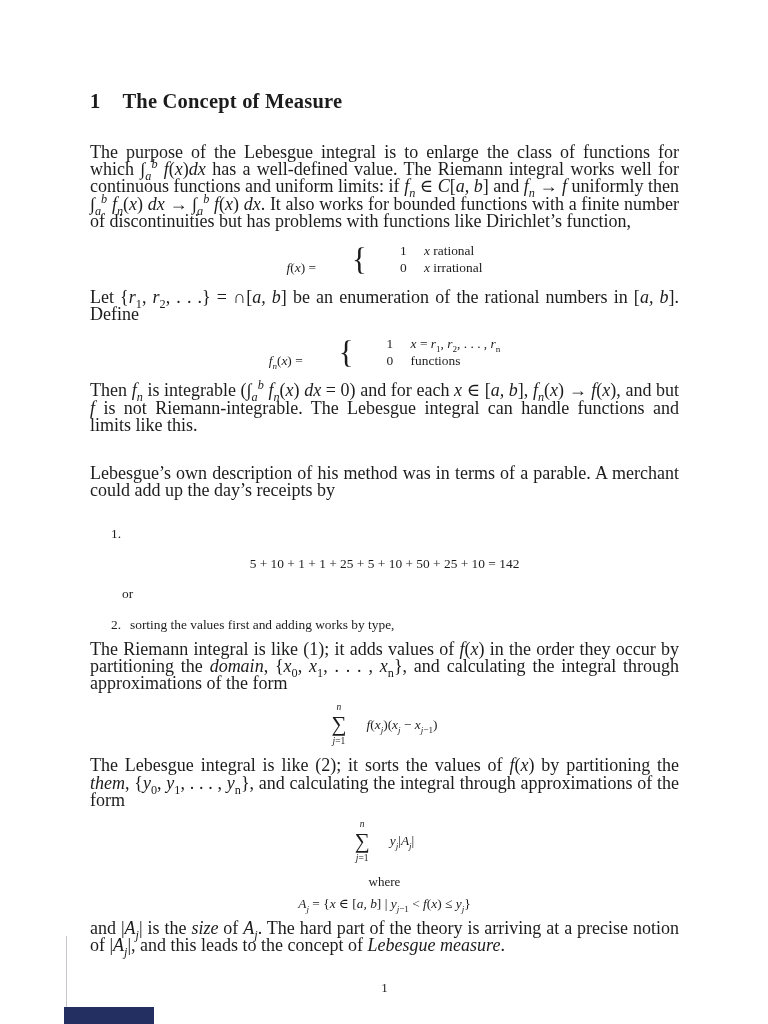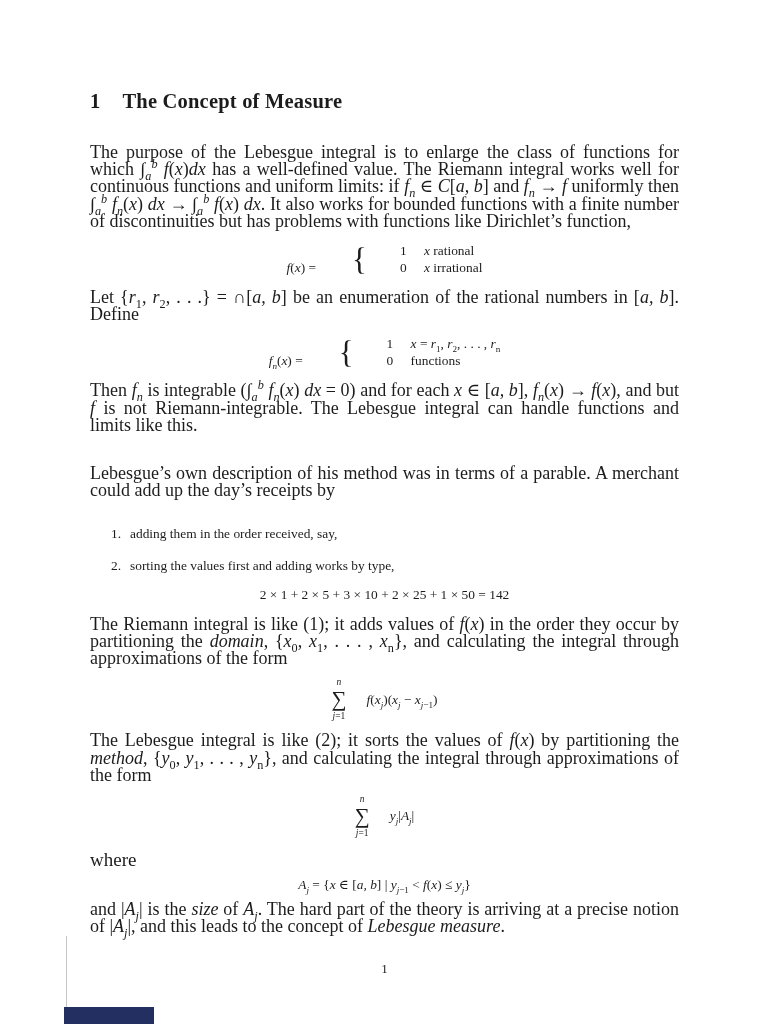"adding them in the order" span.list-text { html: <span>adding them in the order received, say,</span> -> none }
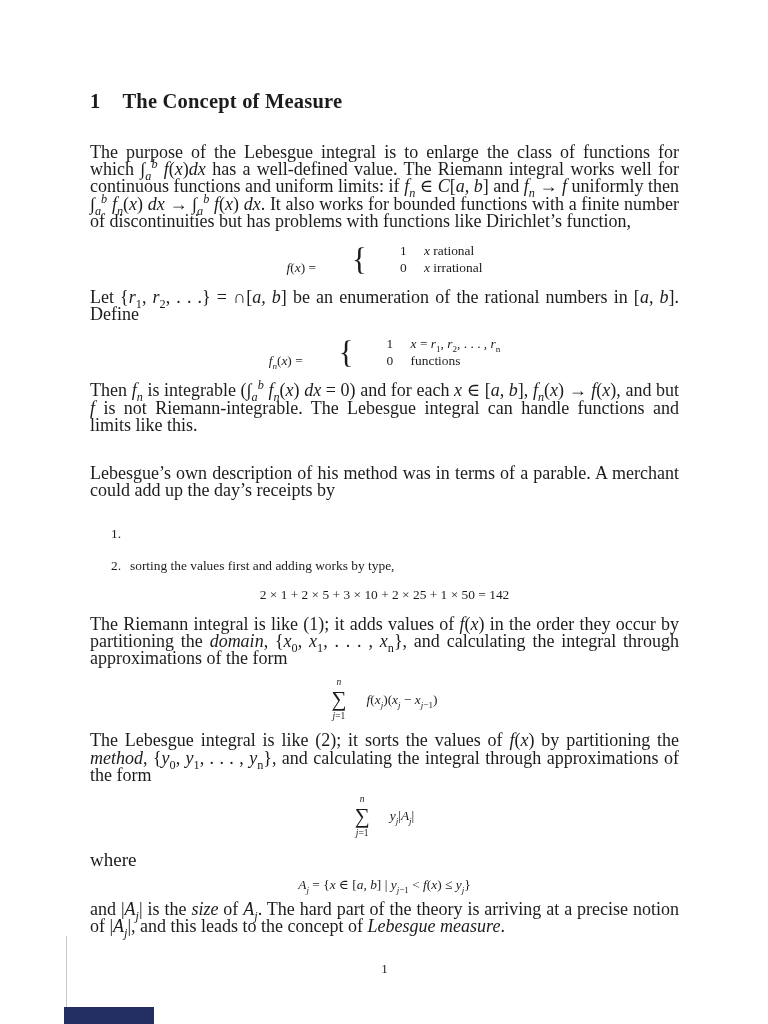"5 + 10 + 1" div.eq-center { html: none -> <div>5 + 10 + 1 + 1 + 25 + 5 + 10 + 50 + 25 + 10 = 142</div> }
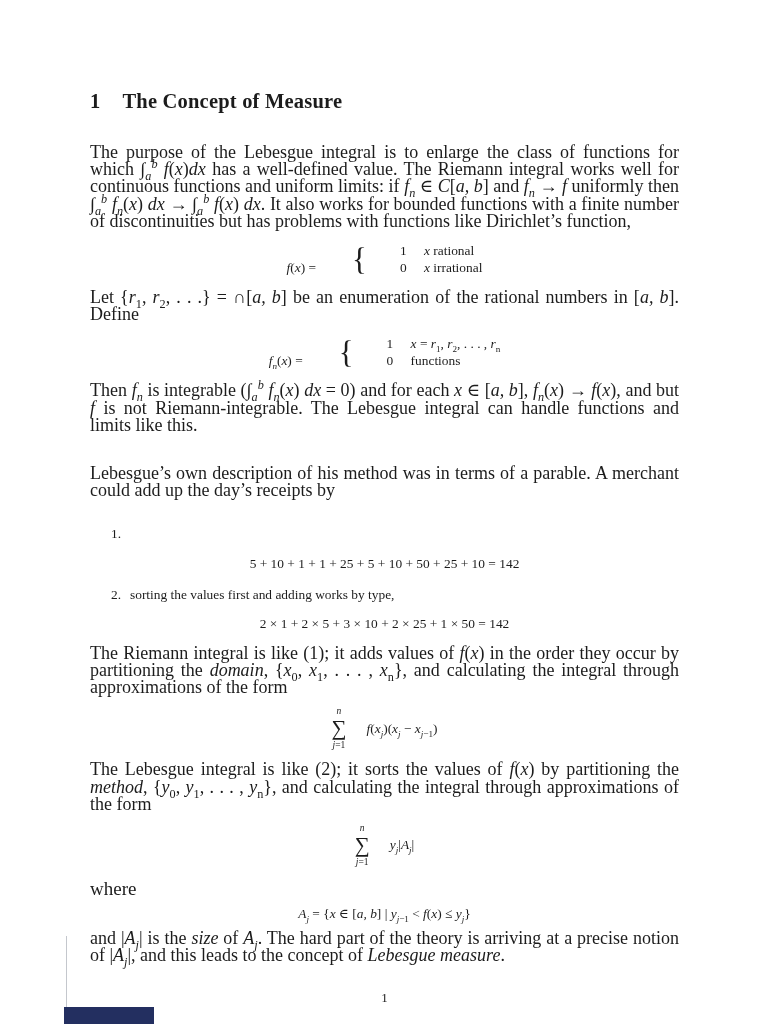"or" div.list-or { html: none -> <div>or</div> }
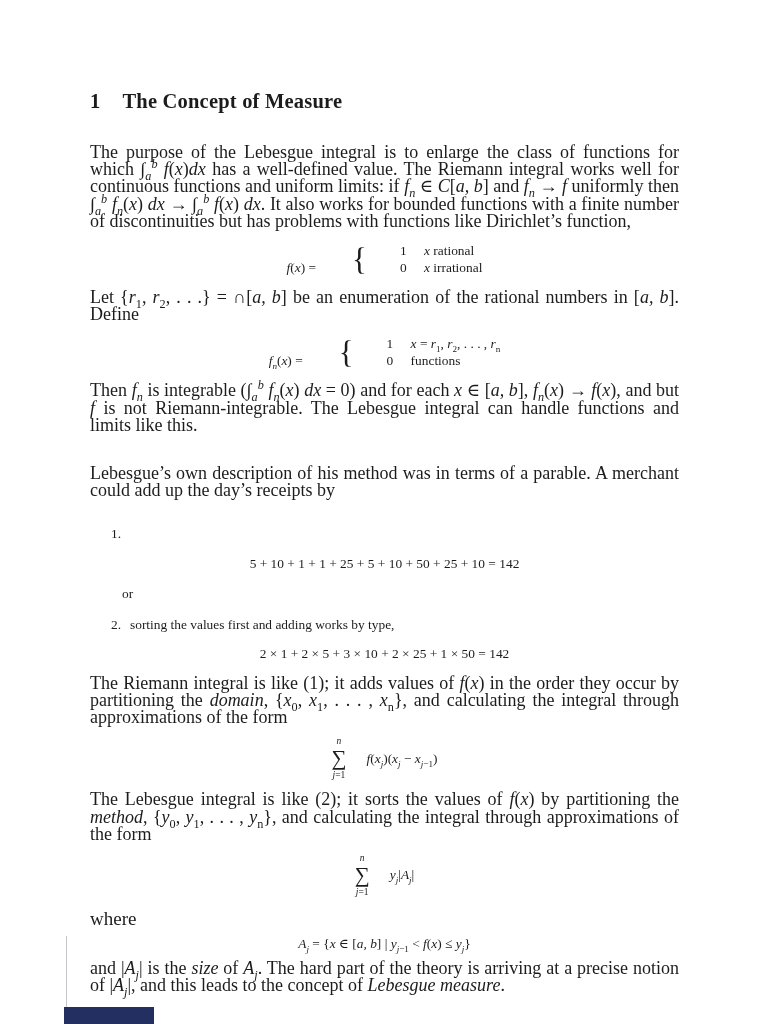"2 × 1 + 2" div.eq-center { html: <div>2 × 1 + 2 × 5 + 3 × 10 + 2 × 25 + 1 × 50 = 142</div> -> none }
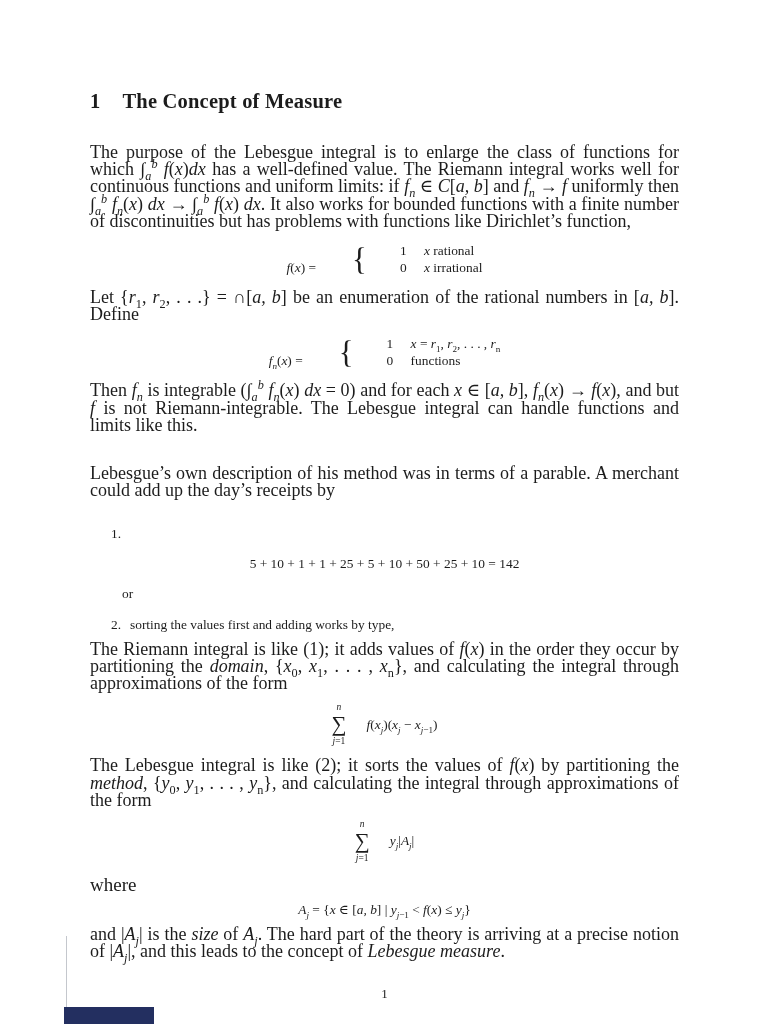"method" em { text: method -> them }
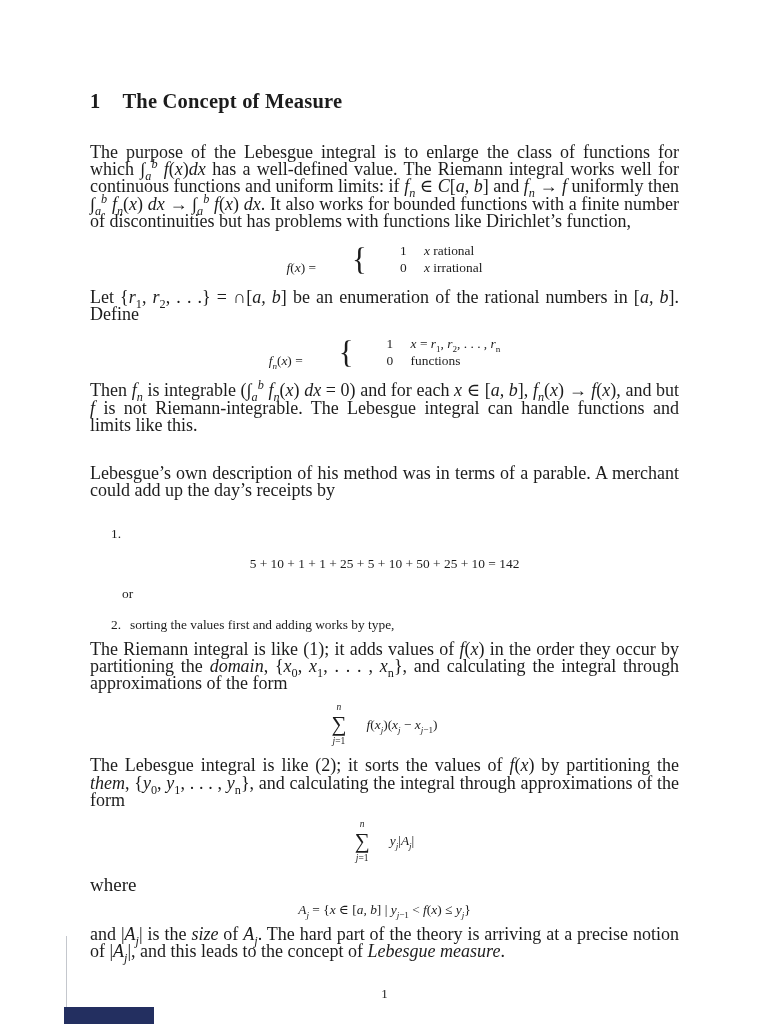"where" .where-line { font-size: 19px -> 13px; text-align: none -> center }
